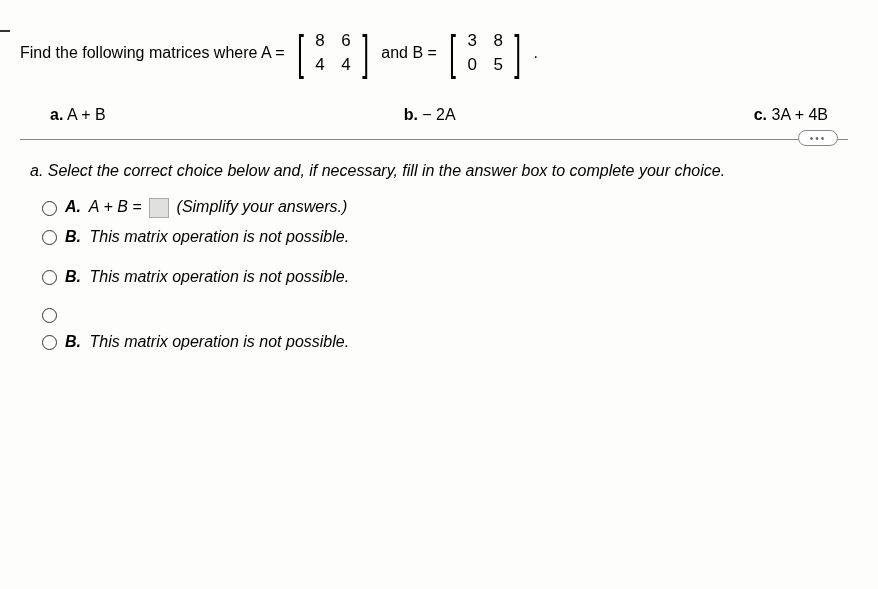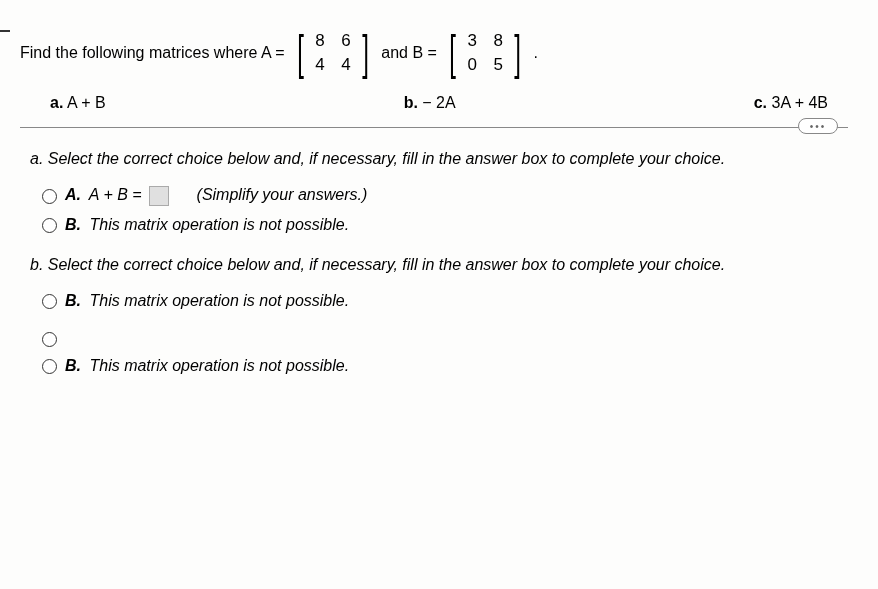"Find the following matrices where" .problem-statement { margin-bottom: 8px -> 20px }
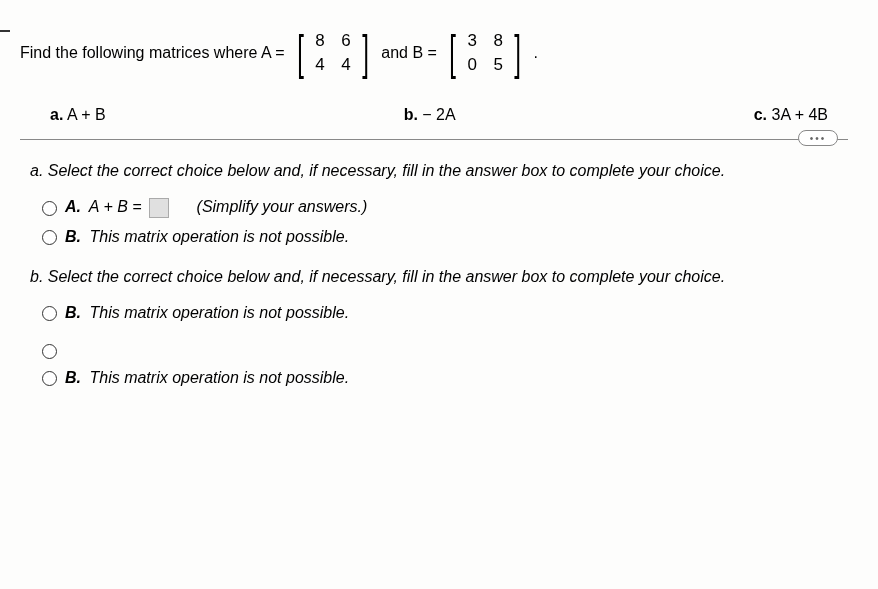"(Simplify your answers.)" .hint { margin-left: 20px -> 0 }
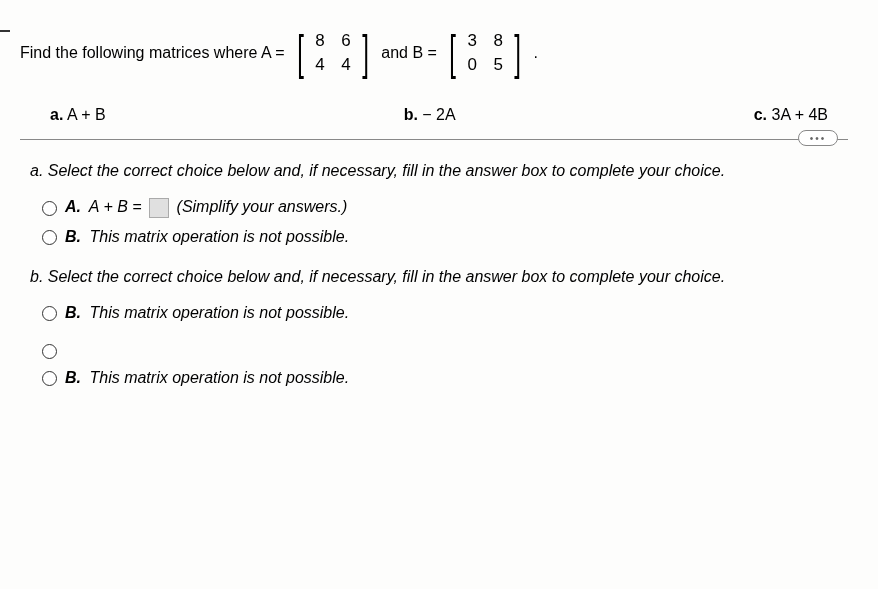"b. Select the correct choice" div.instruction { html: <div>b. Select the correct choice below and, if necessary, fill in the answer box to complete your choice.</div> -> none }
